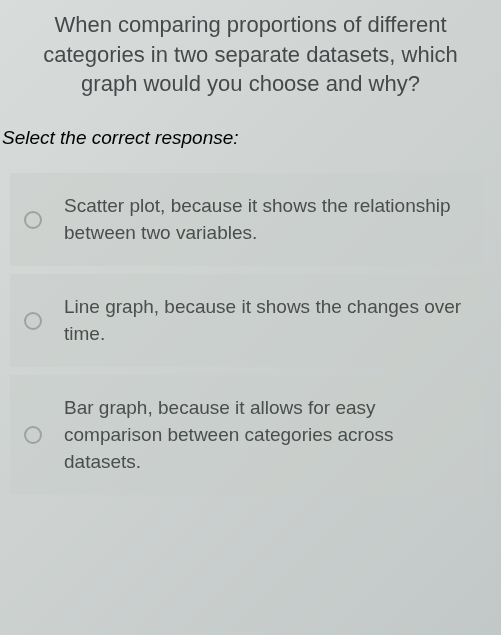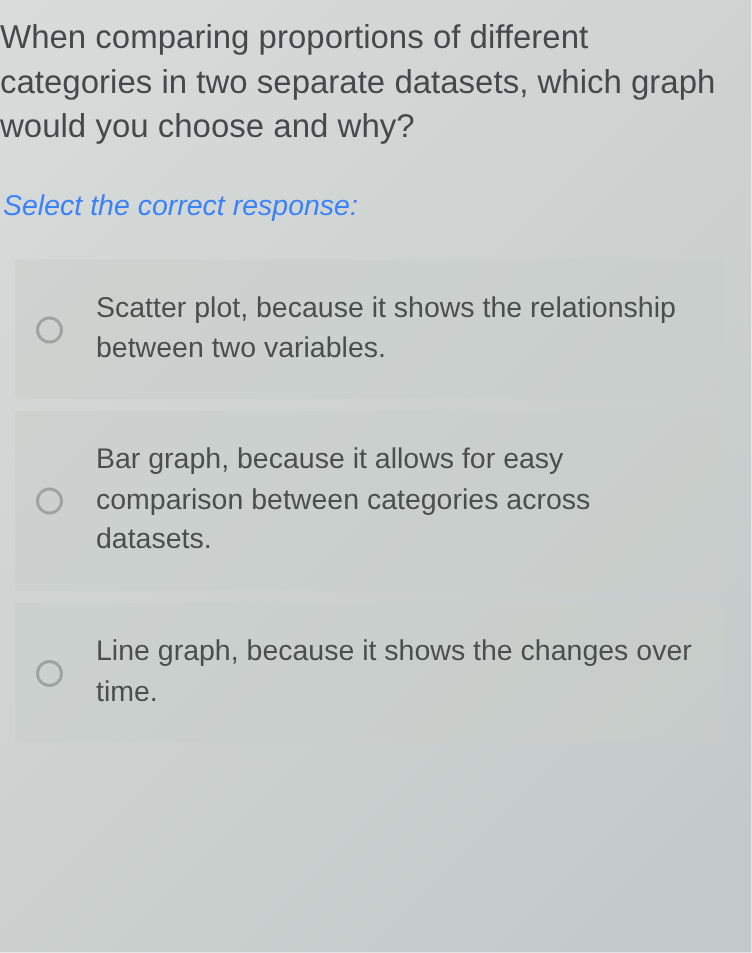"When comparing proportions of different" .question-text { padding-left: 0 -> 18px; text-align: none -> center }
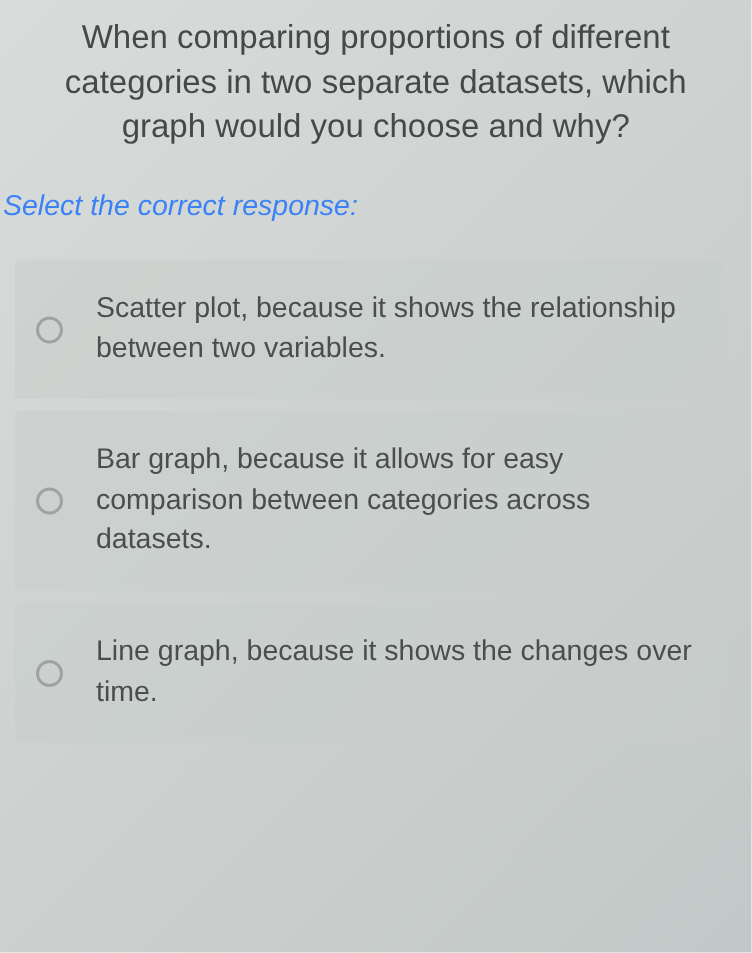"Select the correct response:" .instruction { color: #3b82f6 -> #000000 }
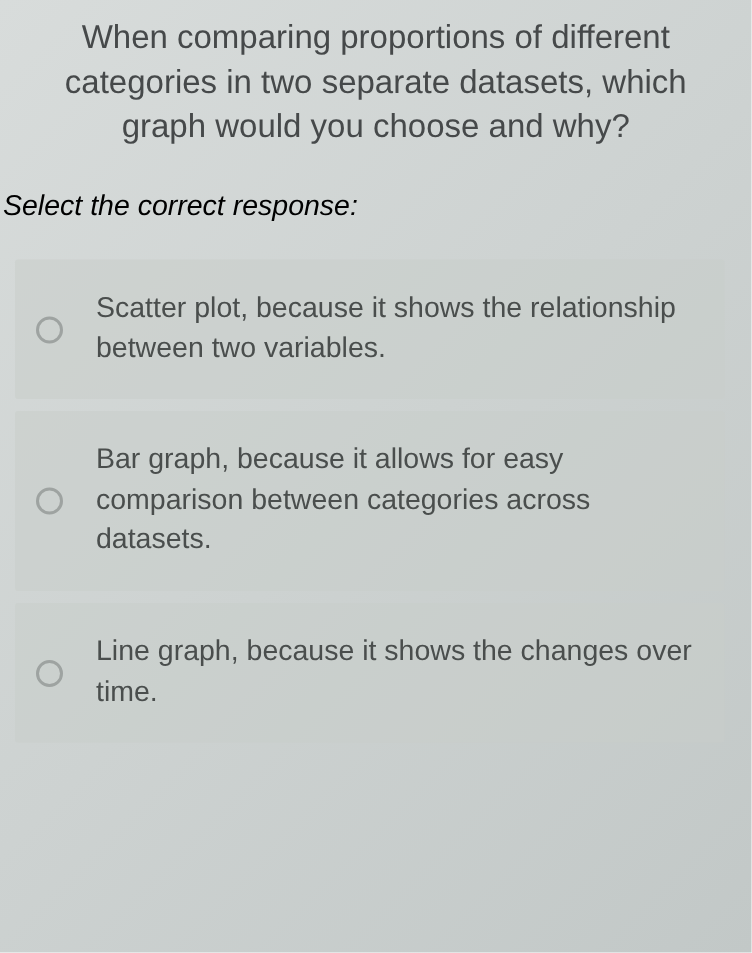"Bar graph, because it allows" div.option { order: before "Line graph, because it shows" -> after "Line graph, because it shows" }
